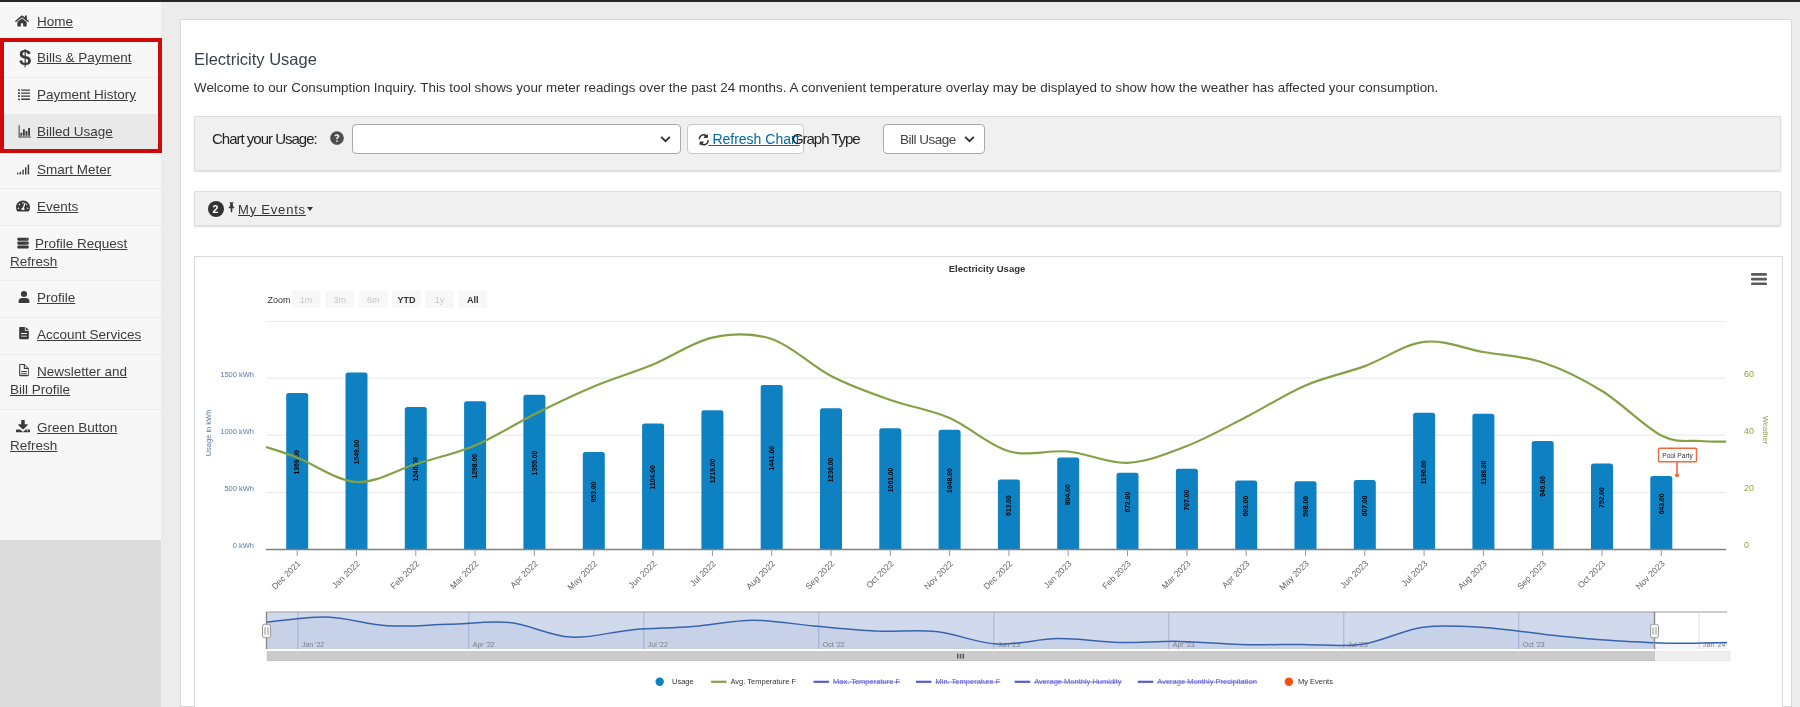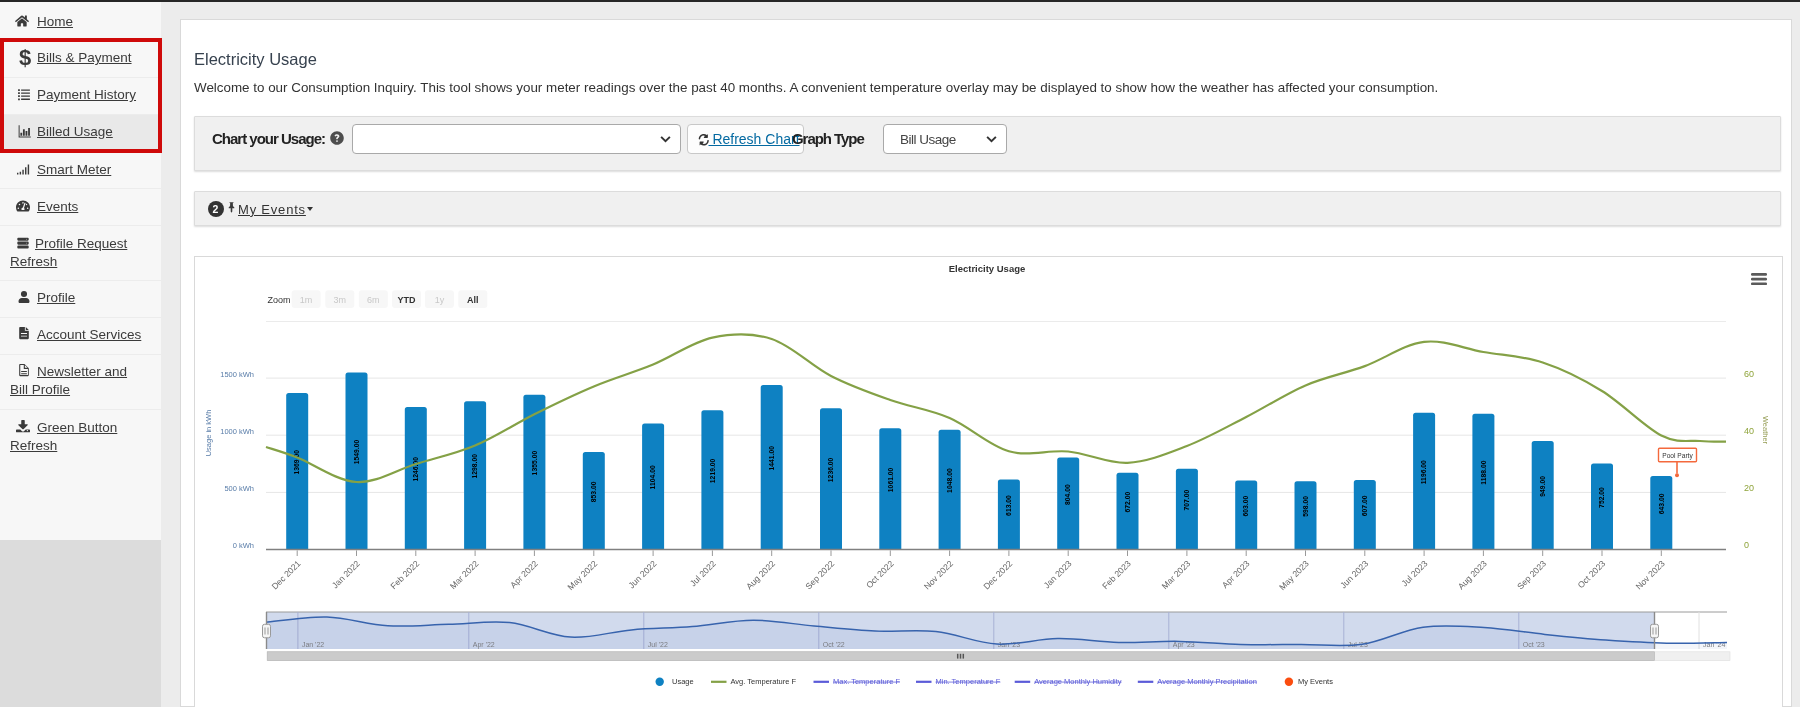"Welcome to our Consumption Inquiry." div { text: 40 -> 24 }
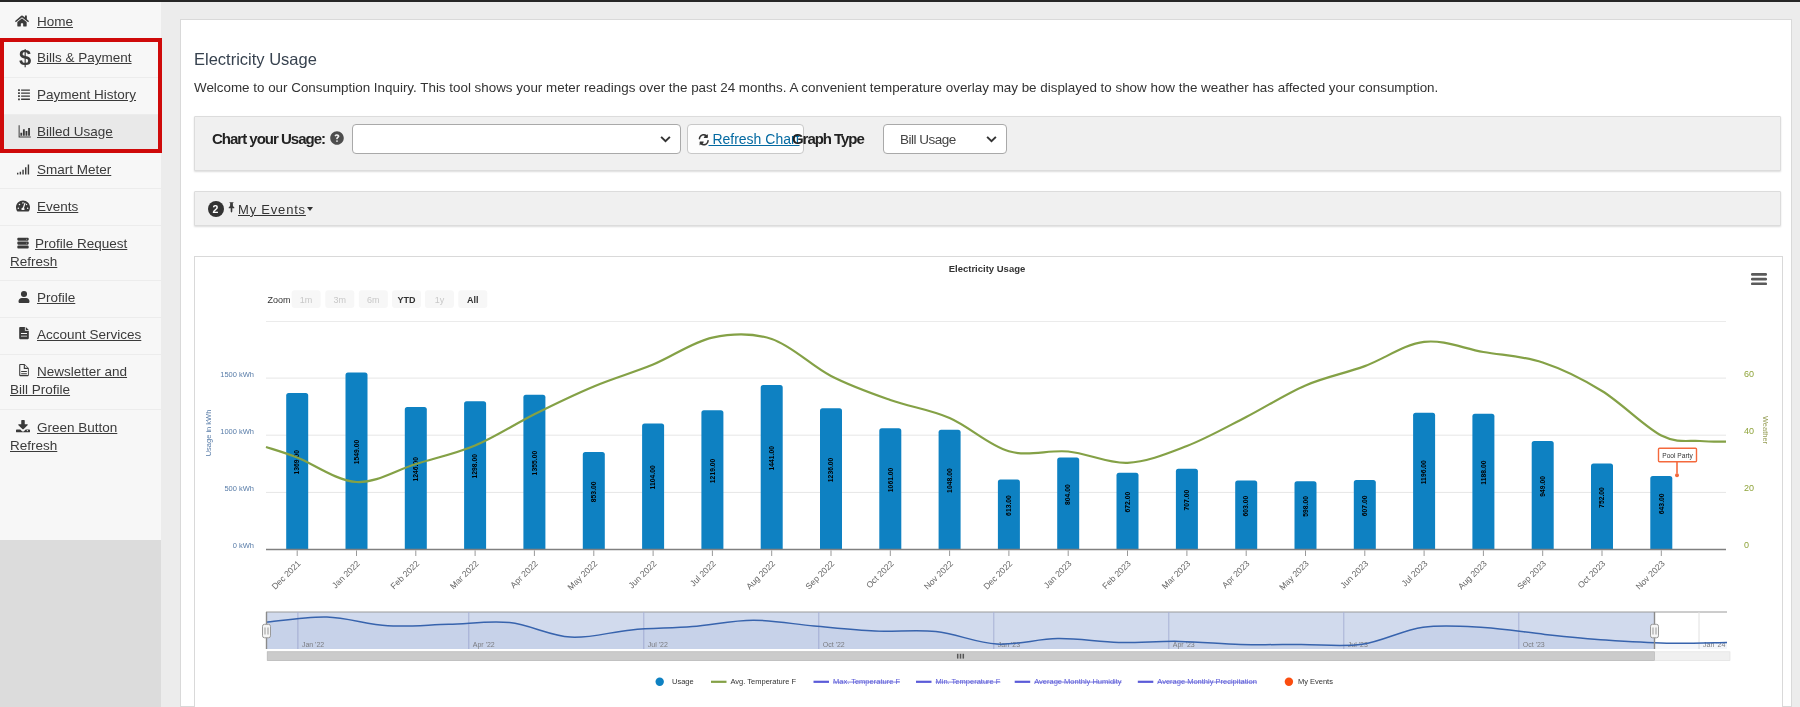"Chart your Usage:" .lab { font-weight: bold -> normal }
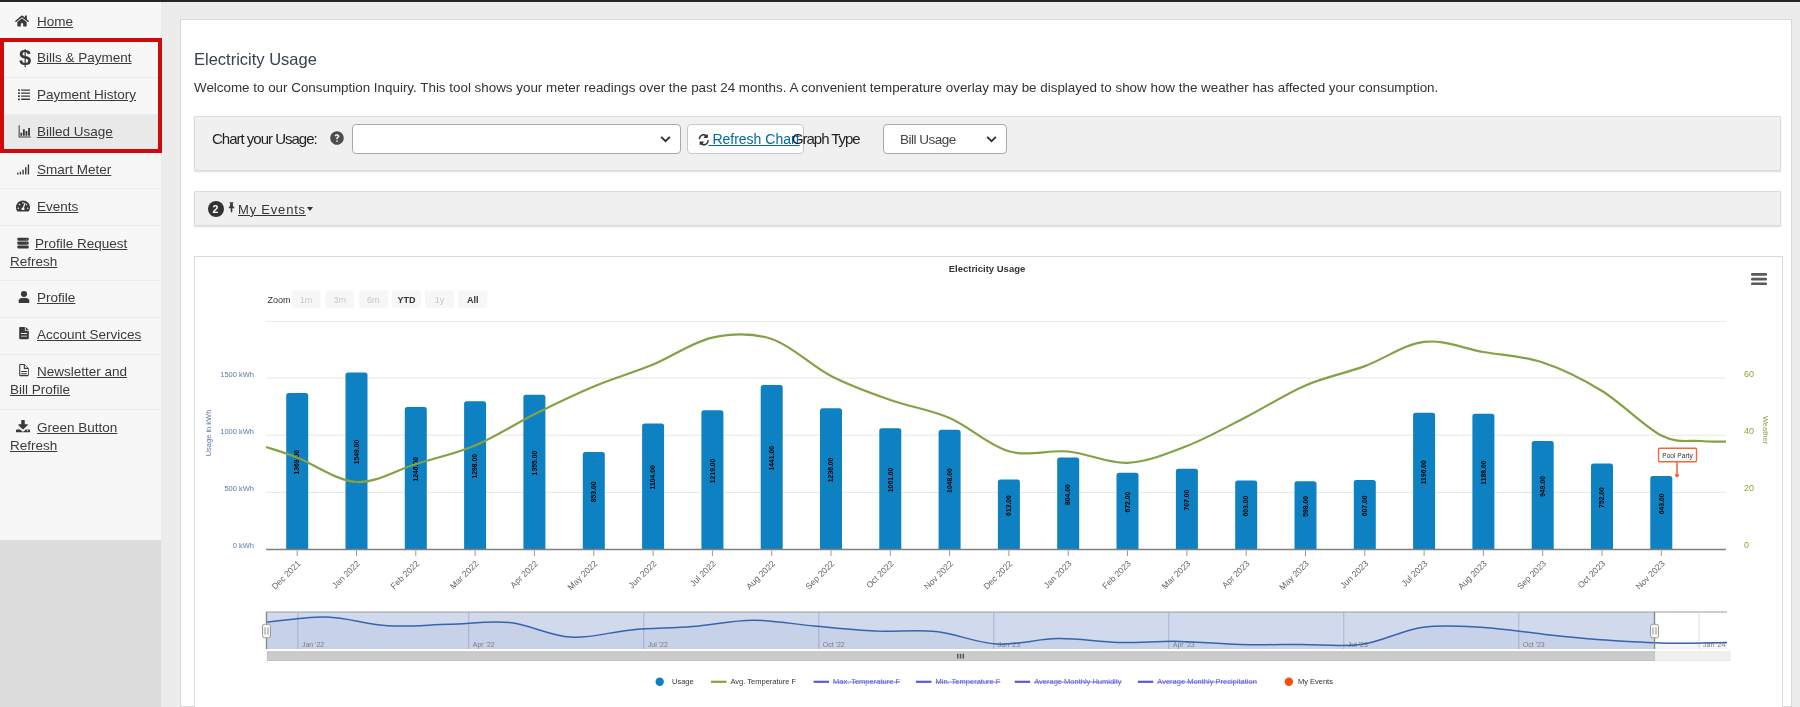"Bill Usage" div.sel { width: 124px -> 102px }
